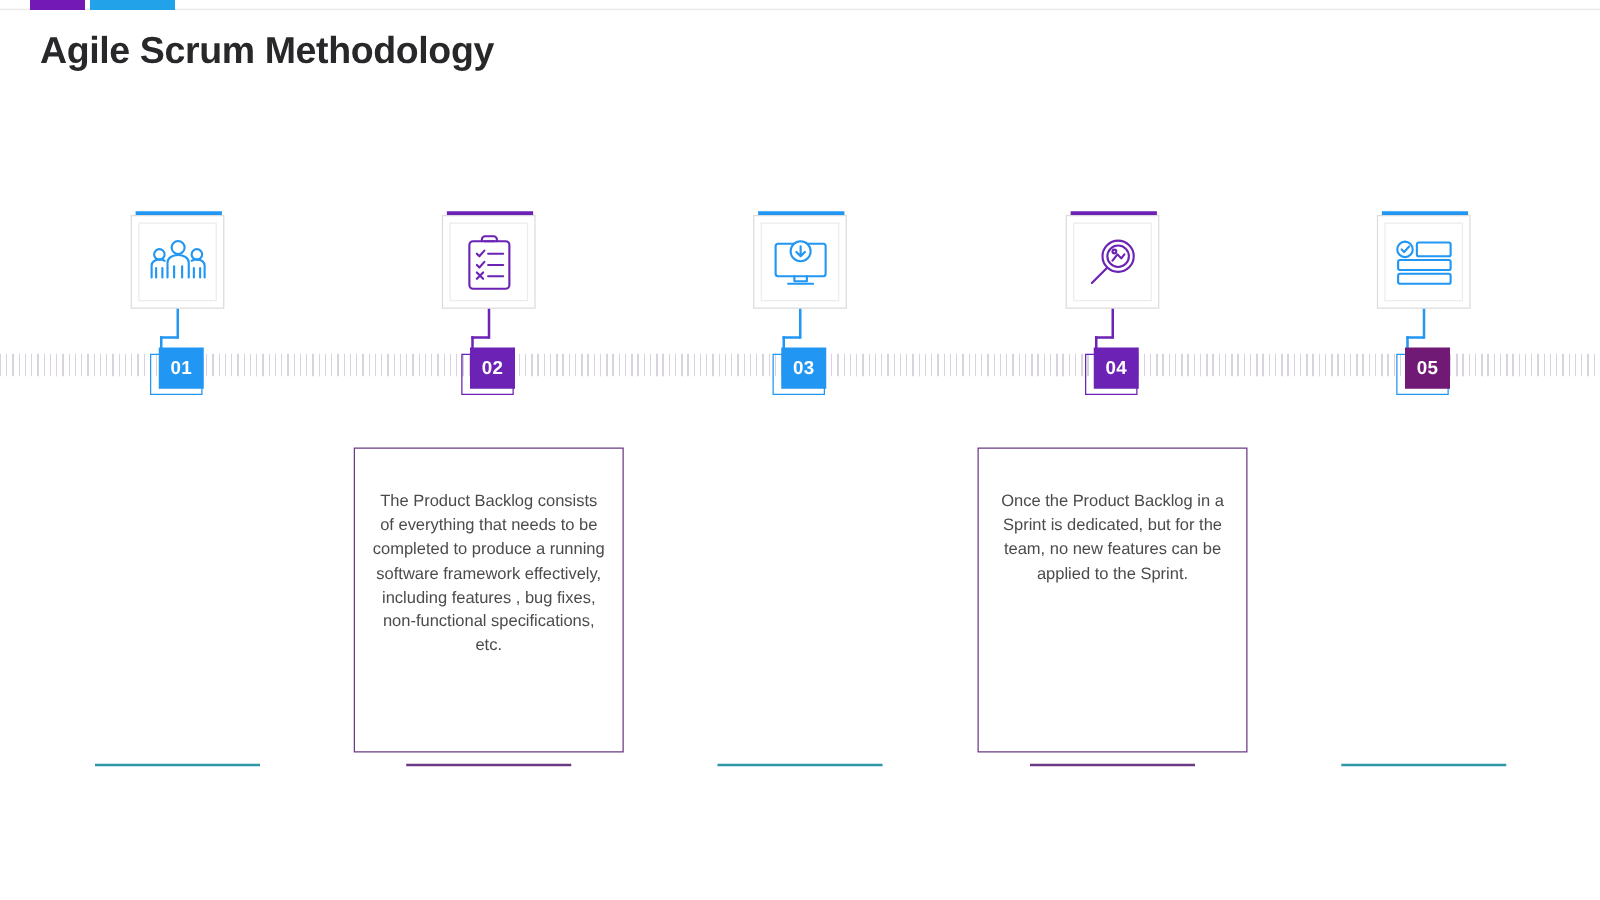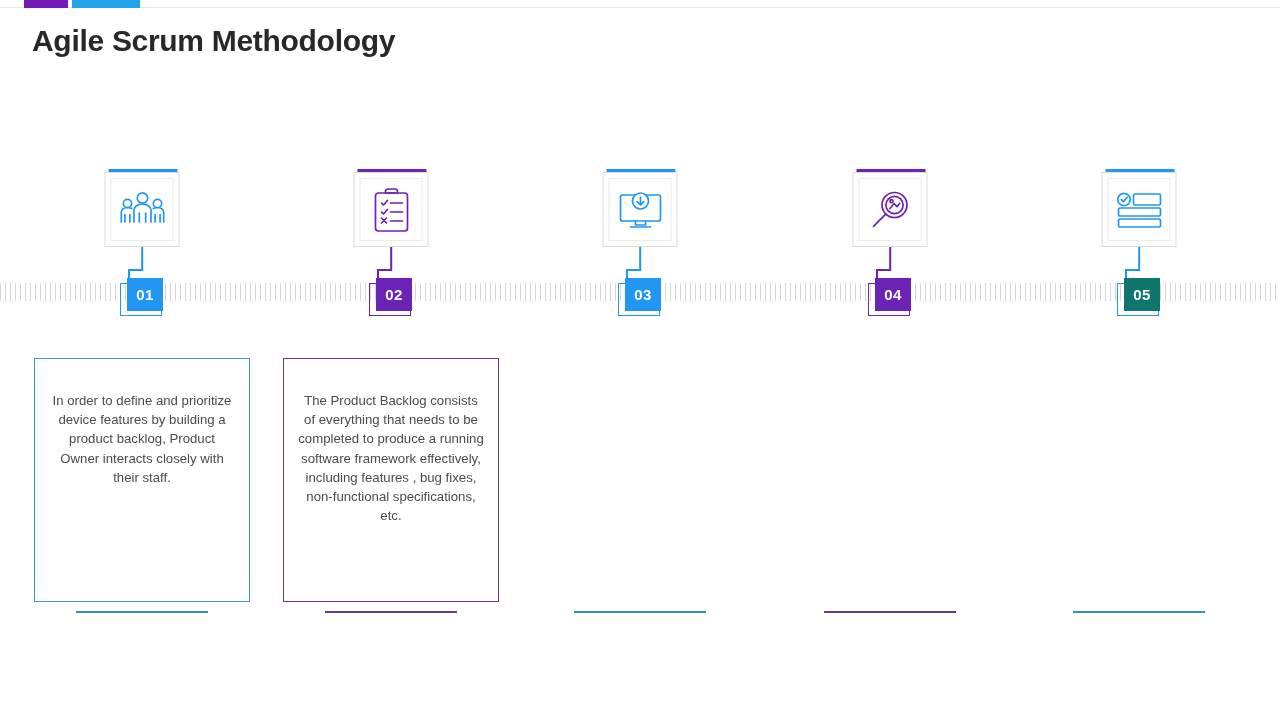"05" div.badge { background: #0f766e -> #701a75 }
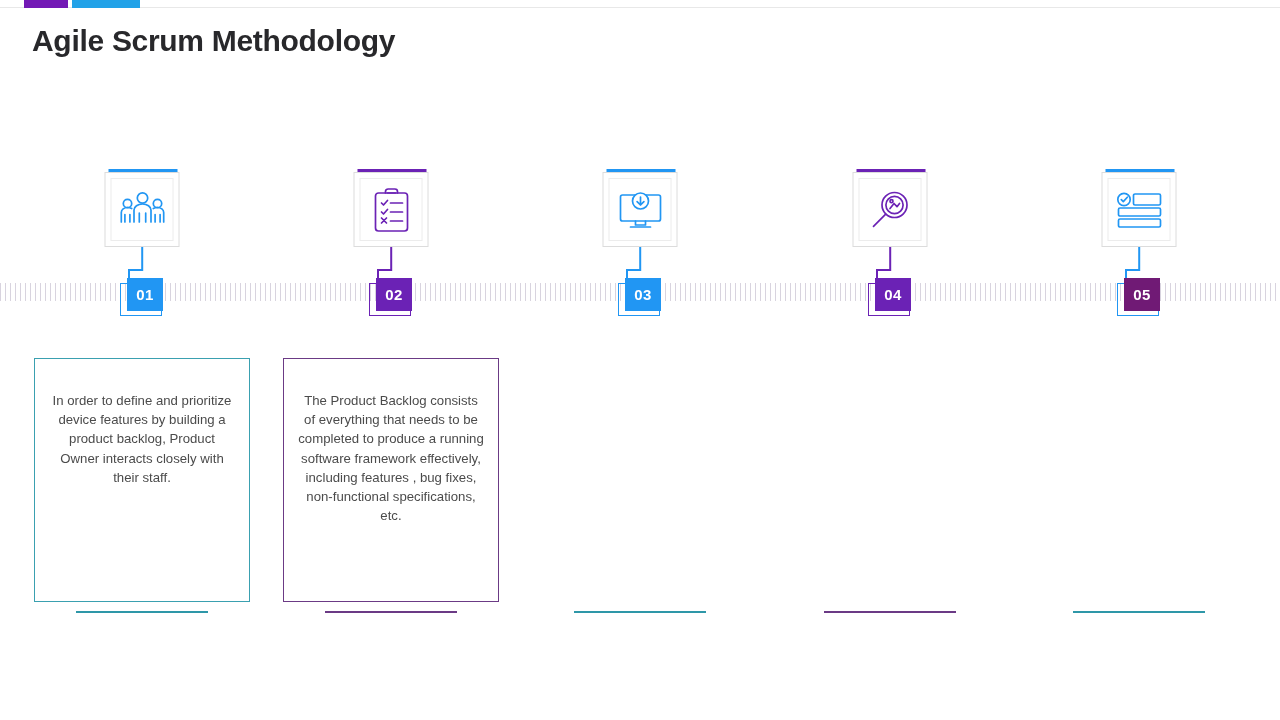"In order to define and" div.text-card { html: <div> <p>In order to define and prioritize device features by building a product backlog, Product Owner interacts closely with their staff.</p> </div> -> none }
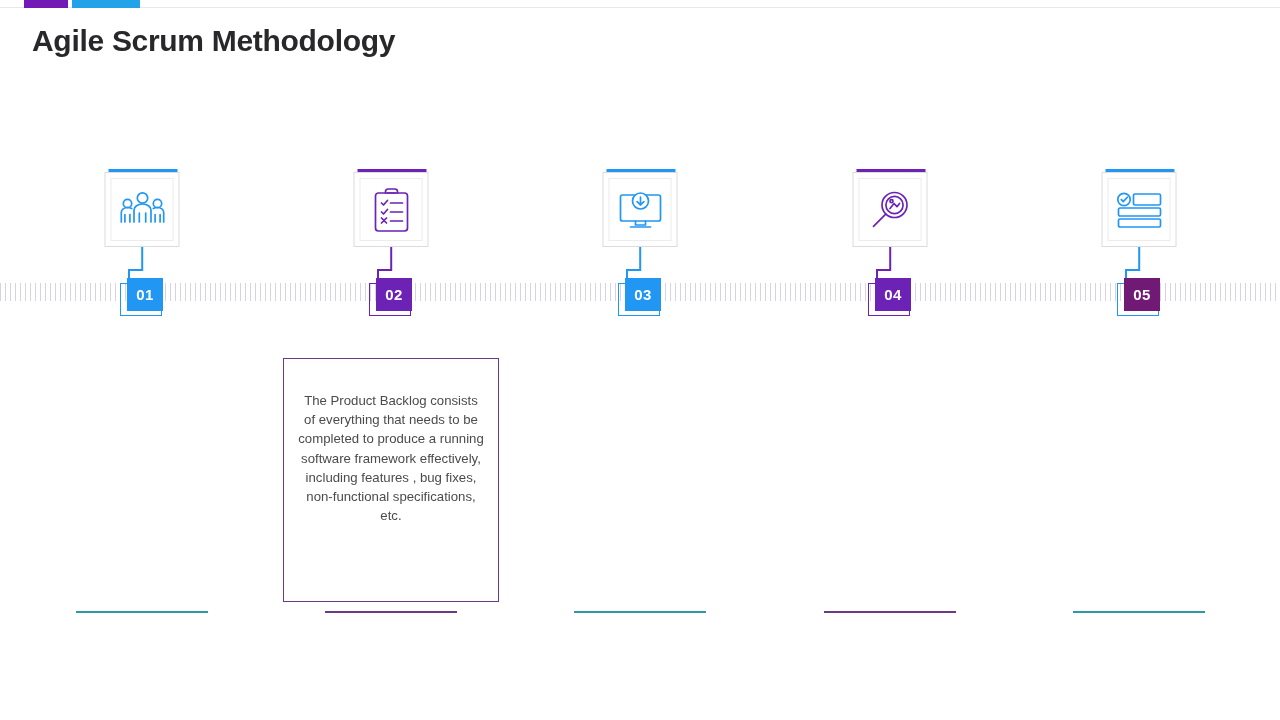"Once the Product Backlog in" div.text-card { html: none -> <div> <p>Once the Product Backlog in a Sprint is dedicated, but for the team, no new features can be applied to the Sprint.</p> </div> }
